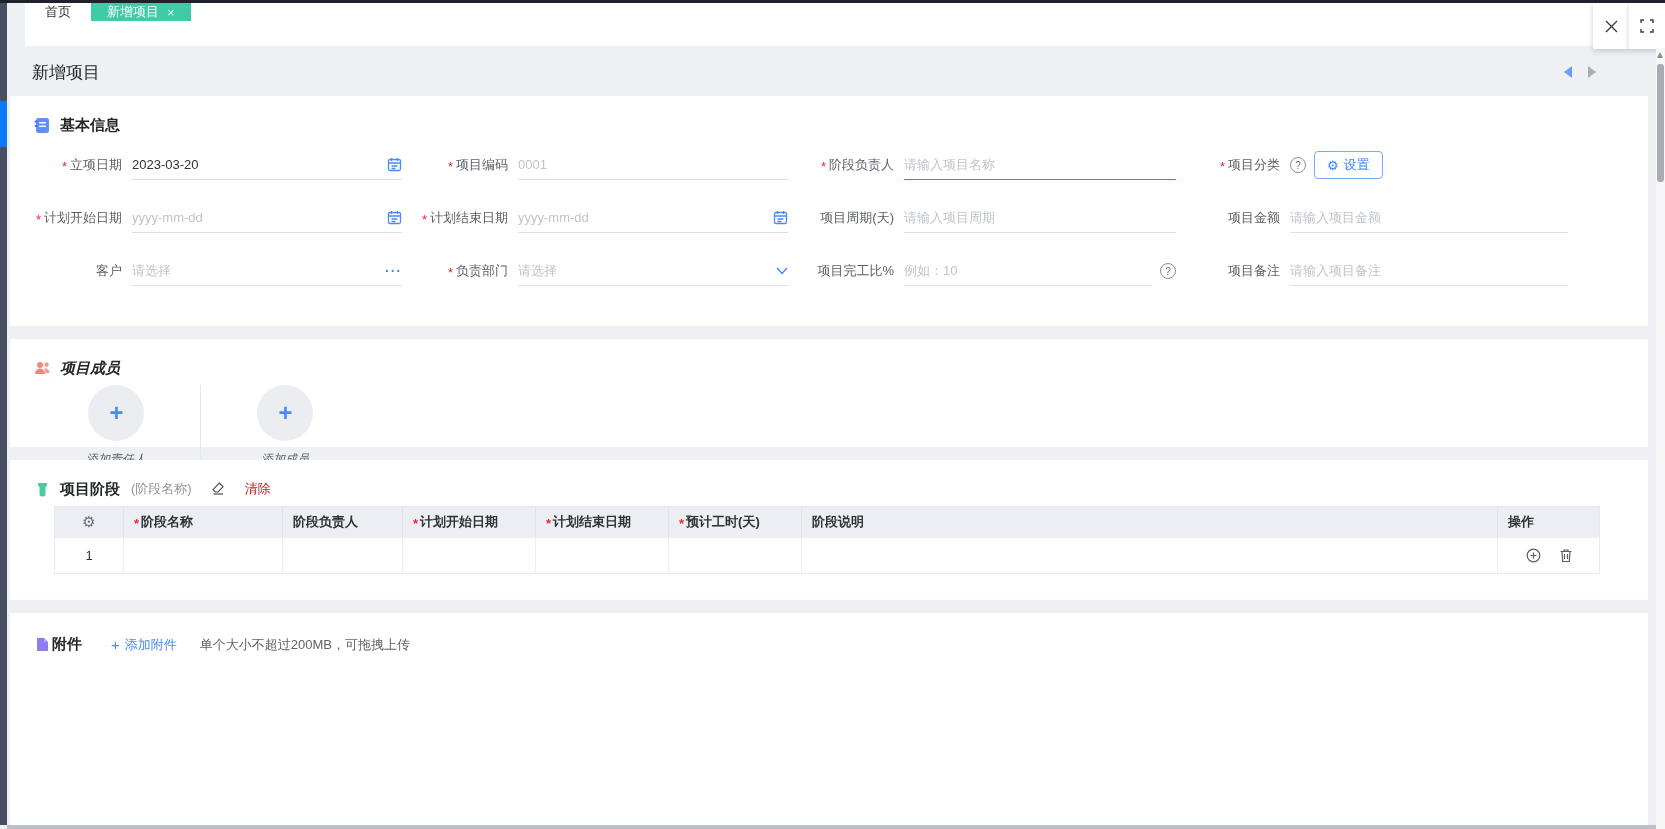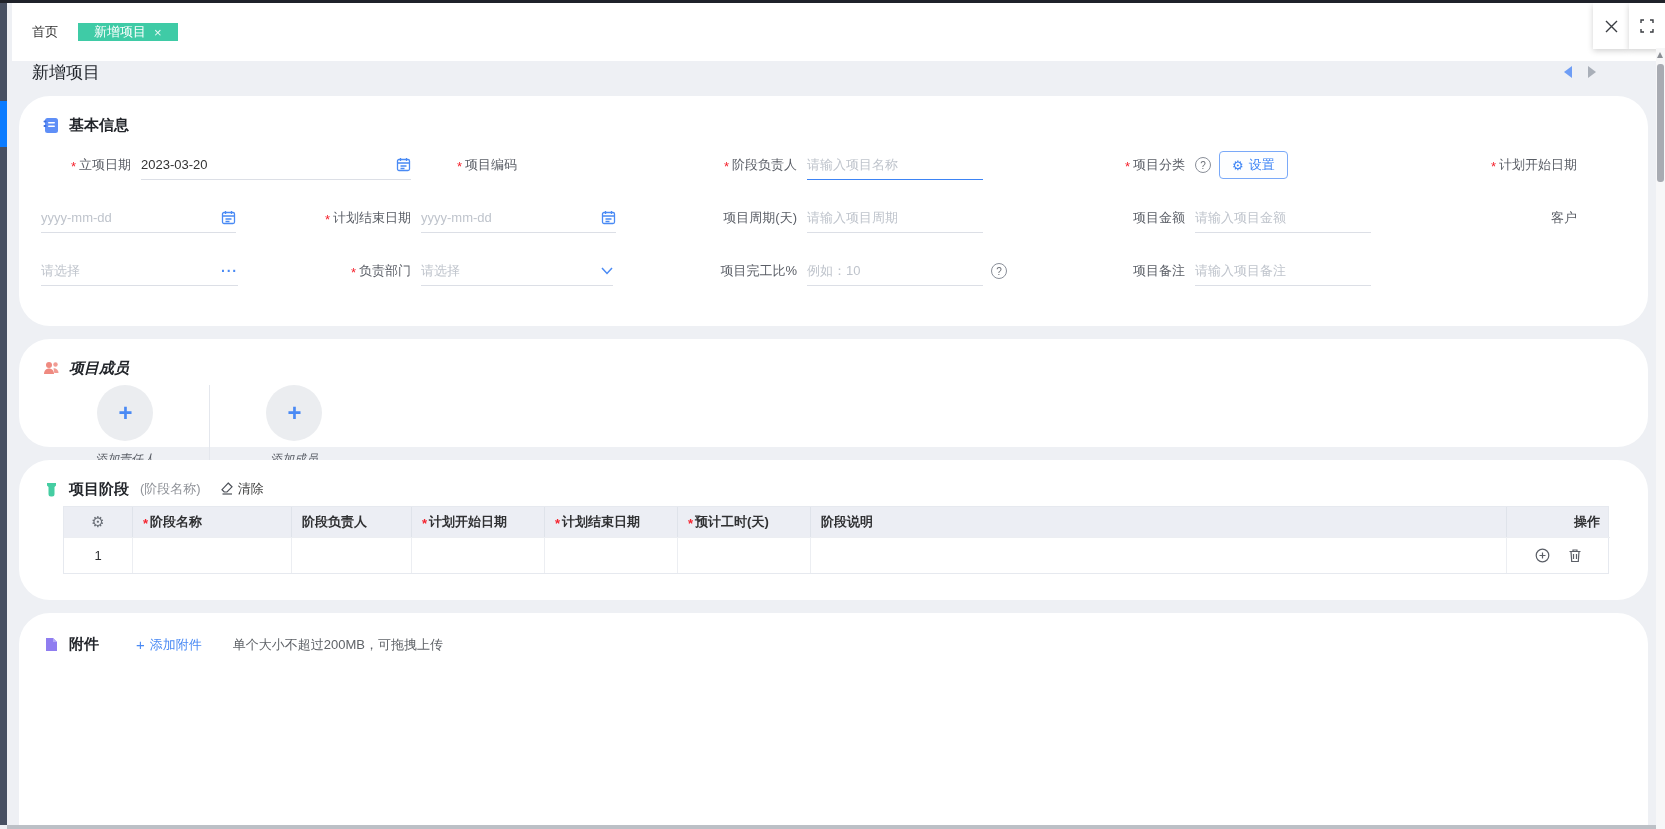"首页" .tabbar { align-items: center -> flex-start; height: 58px -> 43px; left: 12px -> 25px }
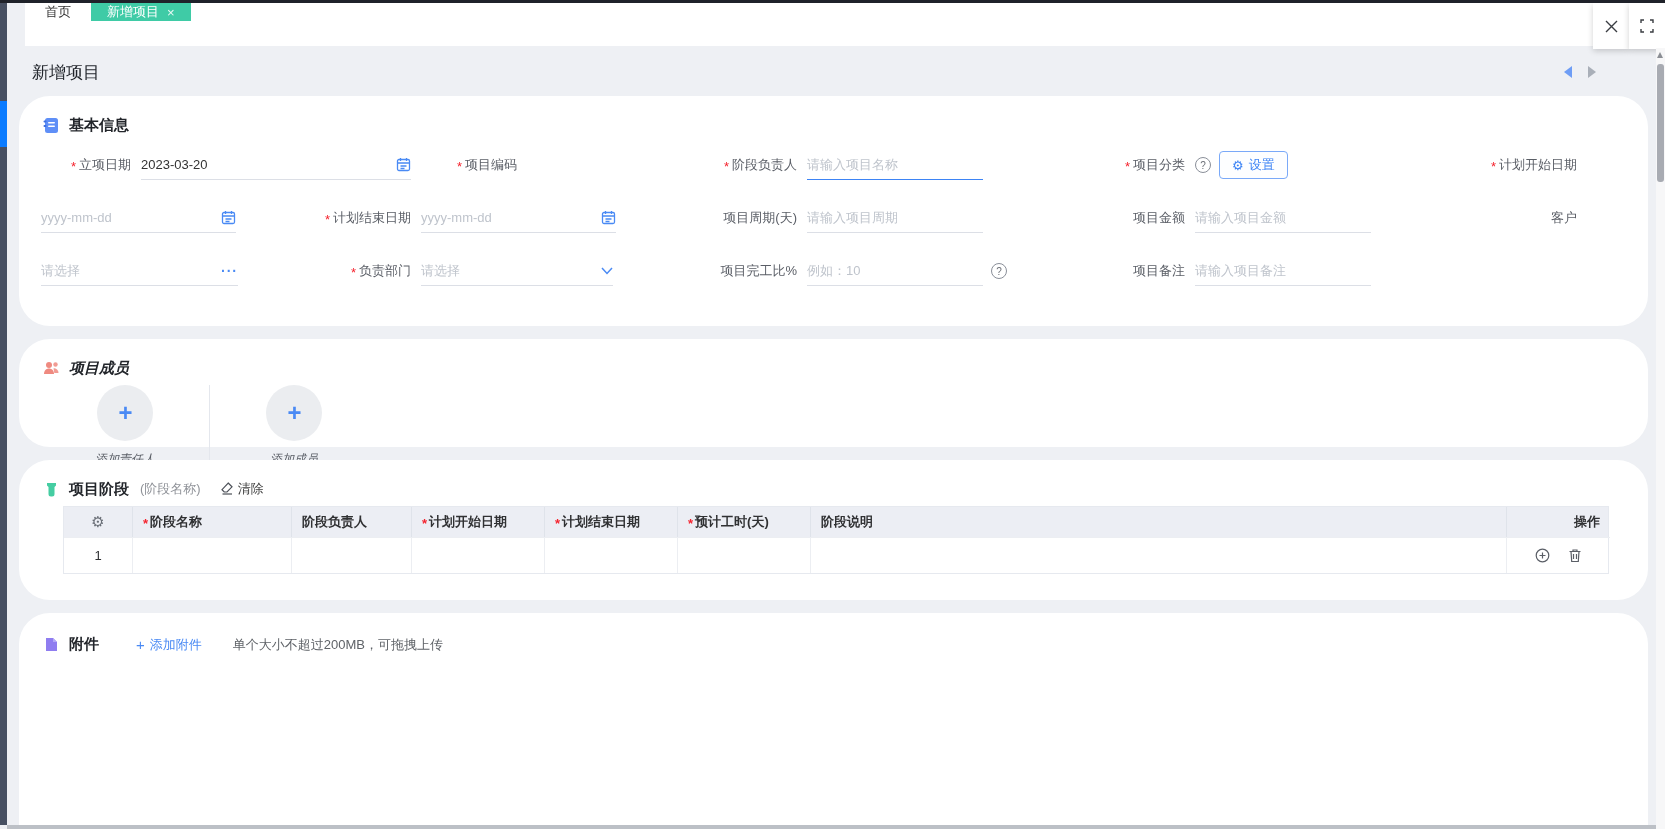"基本信息" .card { border-radius: 31px -> none; margin: 0 8px 13px 12px -> 0 8px 13px 3px }
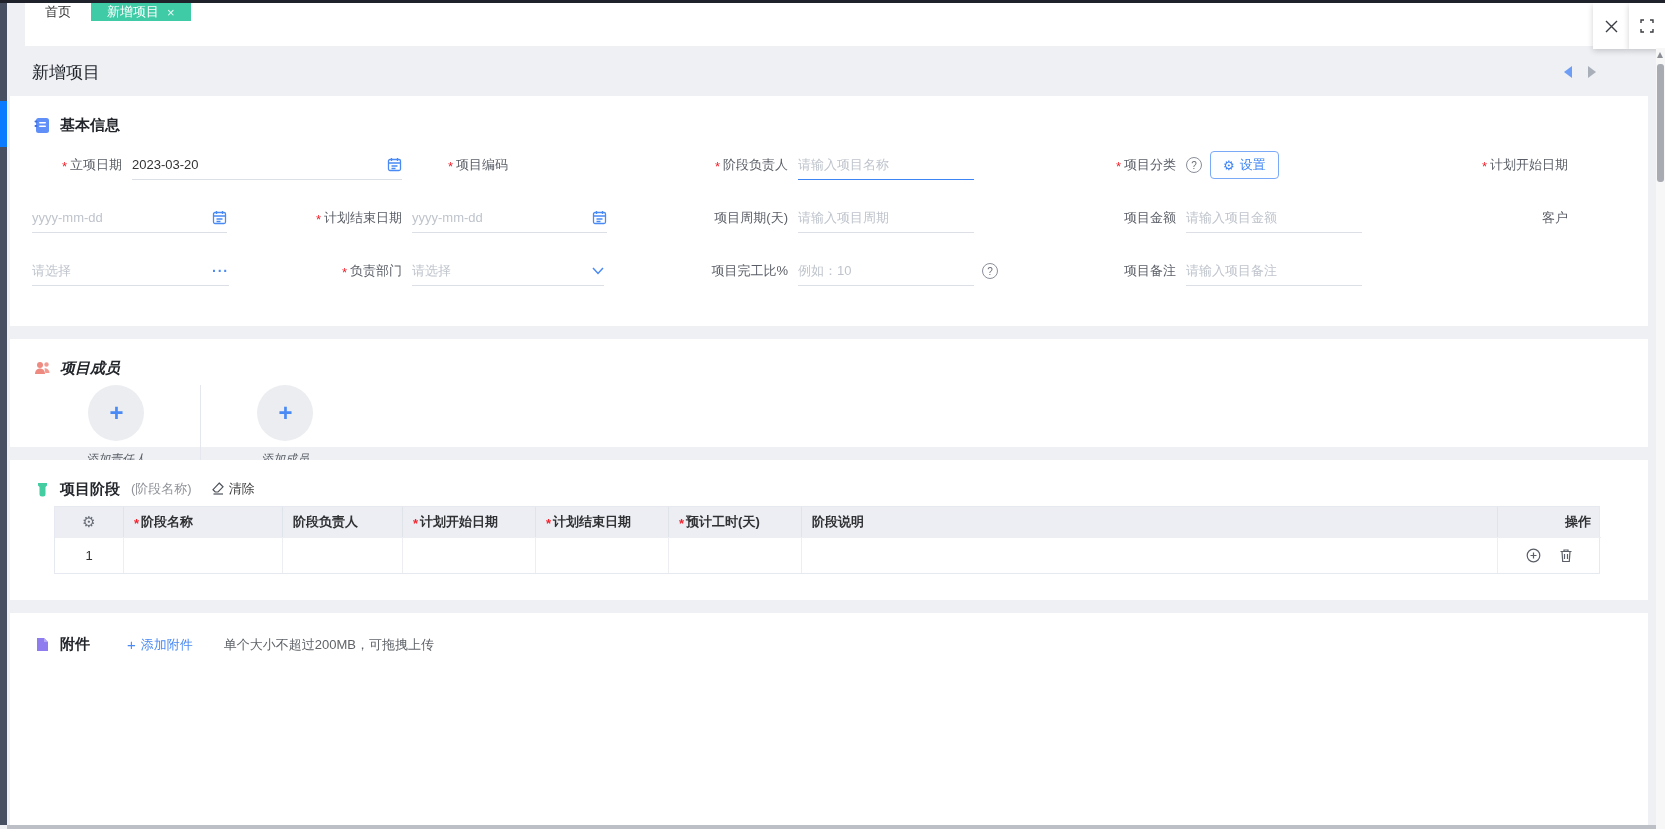"0001" div.f-ctrl { html: none -> <div> <div> <input> </div> </div> }
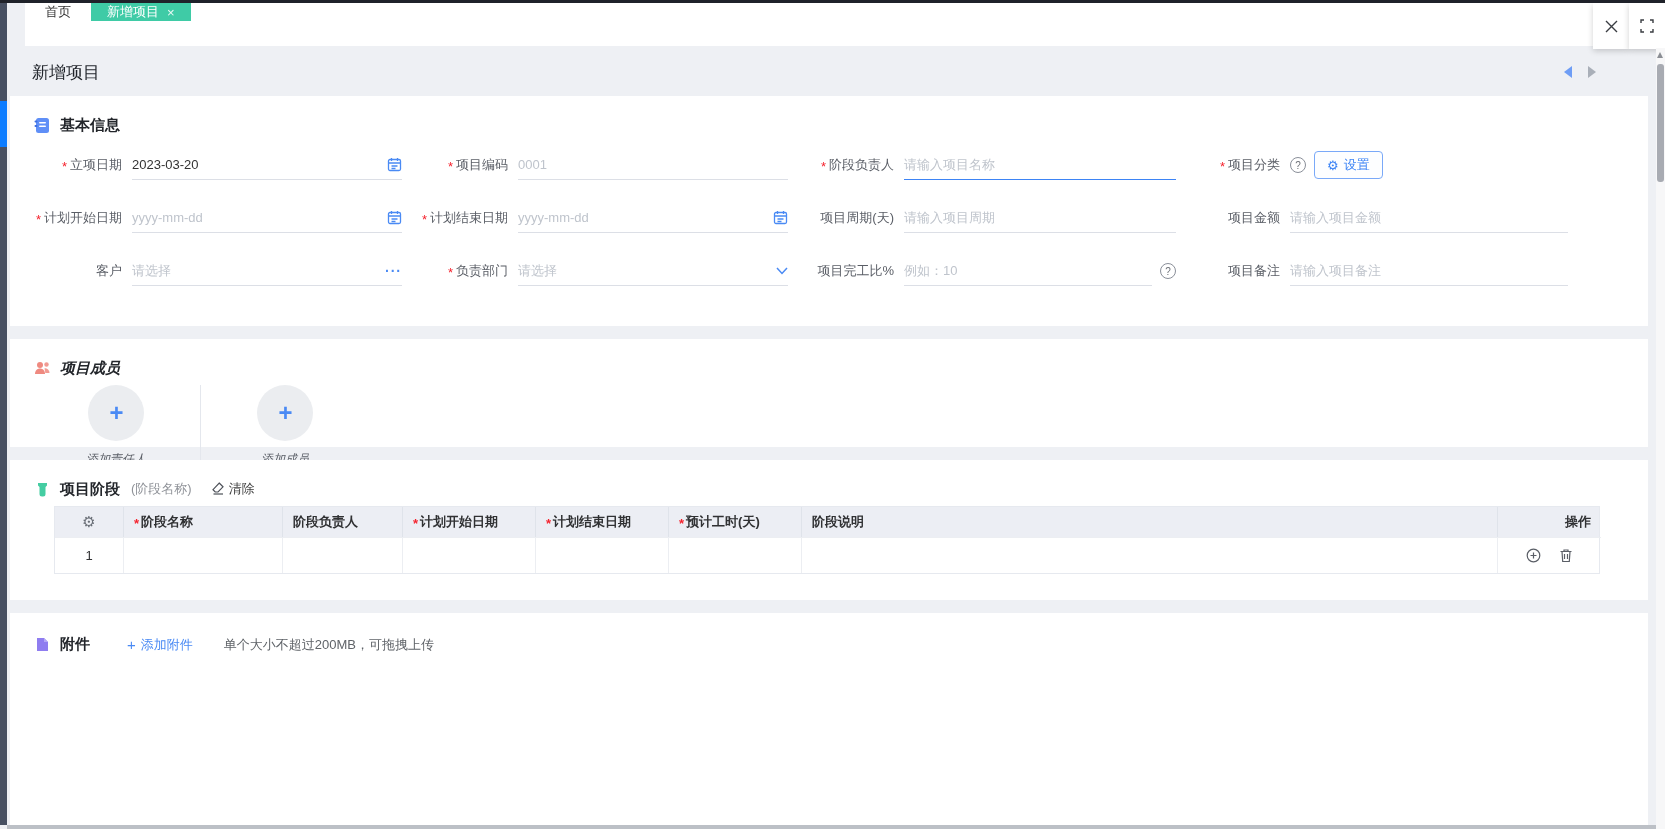"清除" .clear-btn { color: #404040 -> #b91c1c; gap: 4px -> 20px }
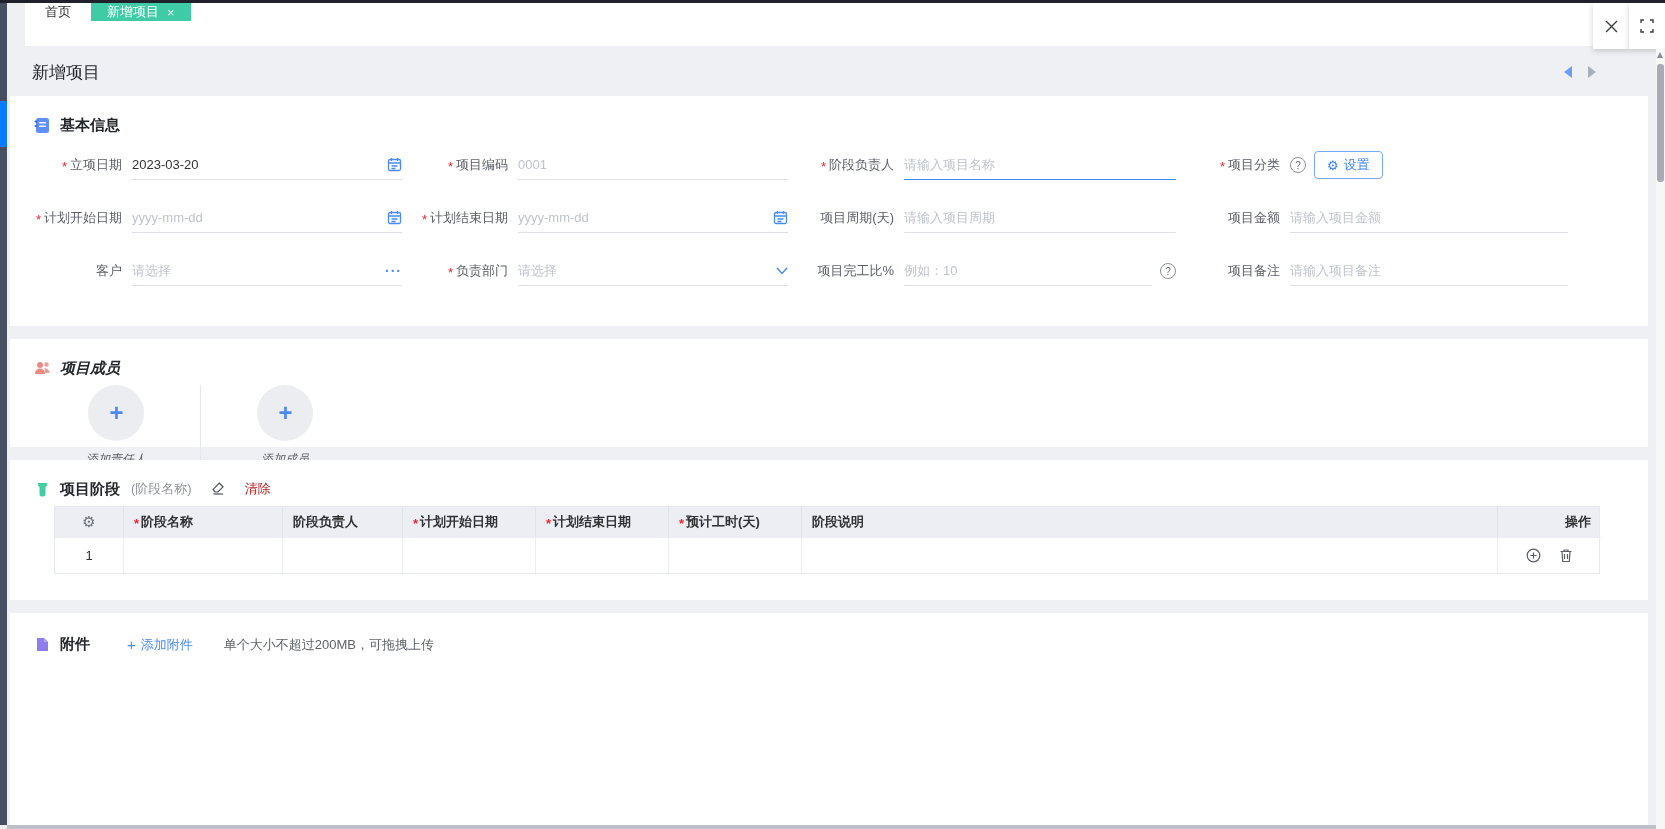"操作" .th:last-child { justify-content: flex-end -> flex-start }
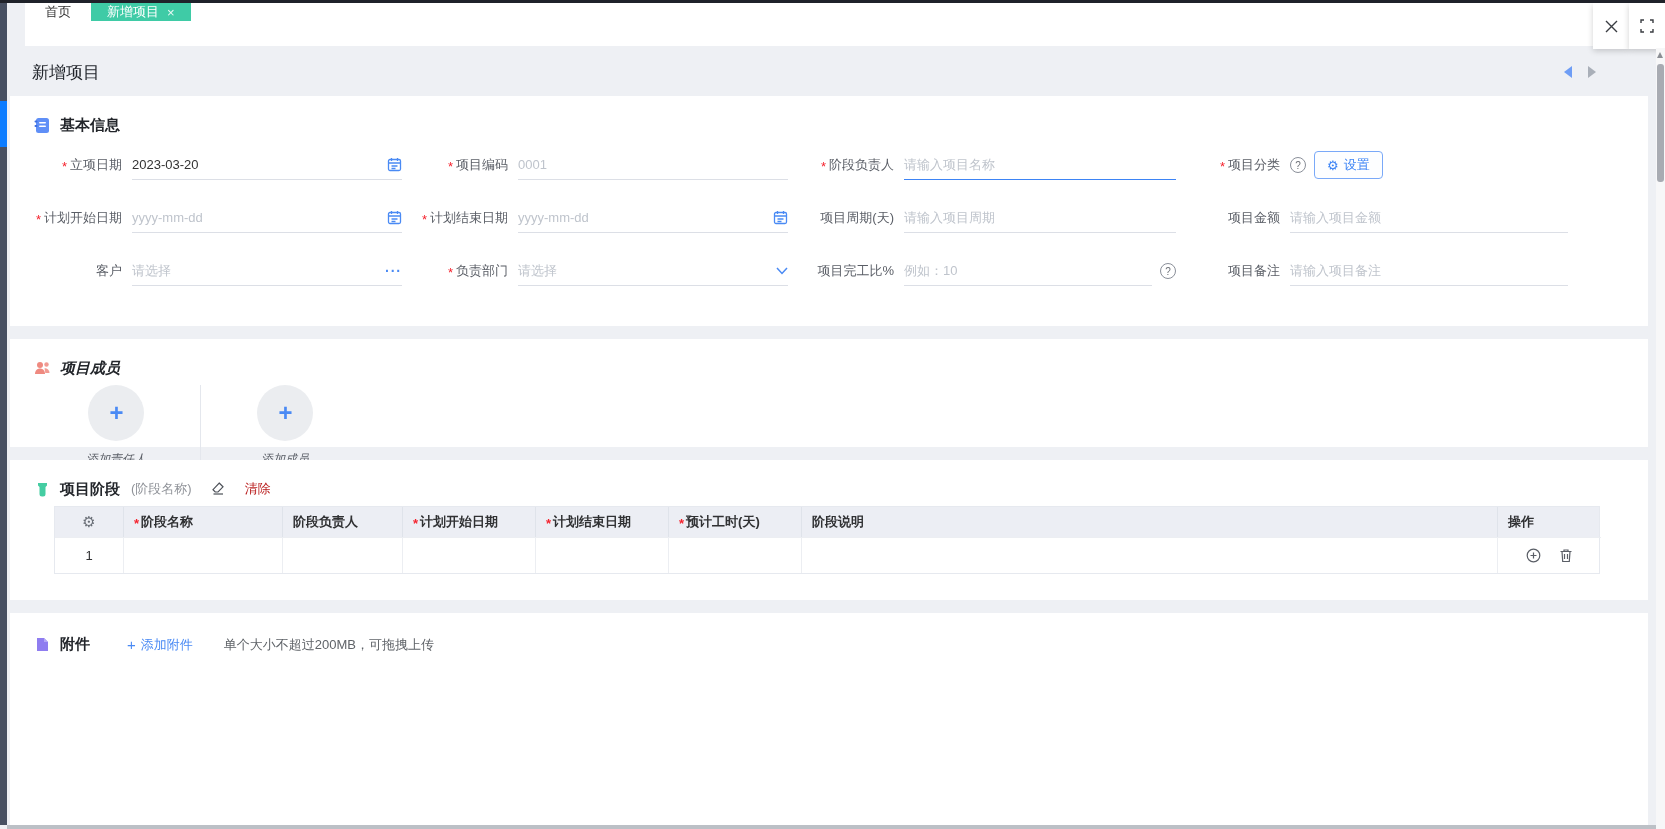"附件" .attach-row { gap: 9px -> 1px }
